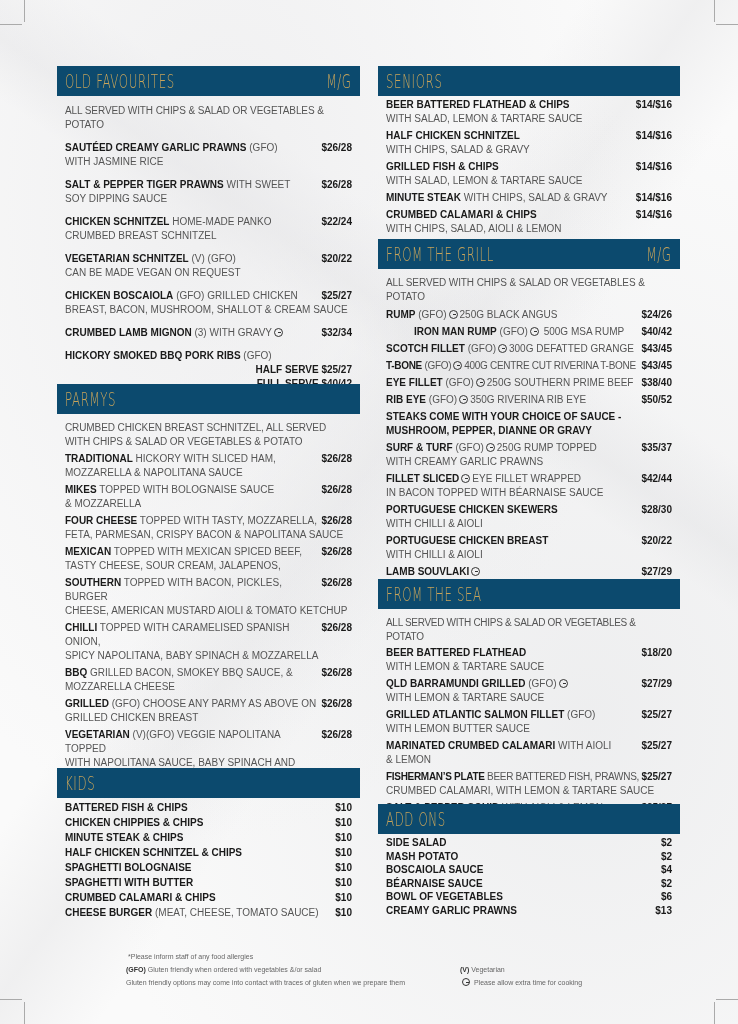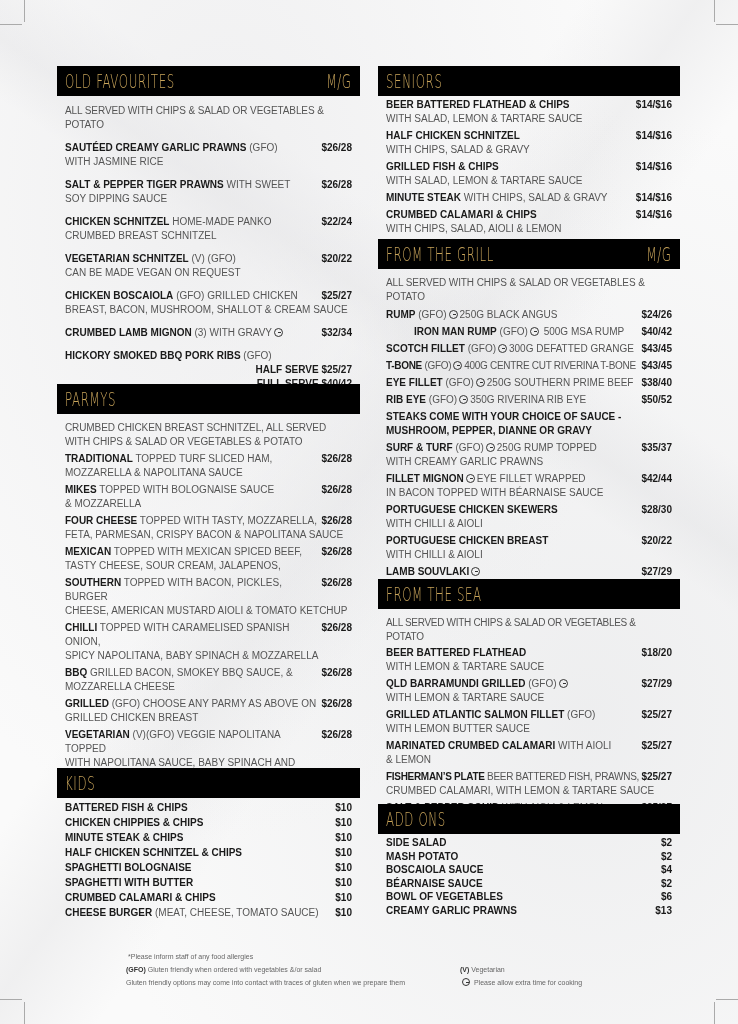"OLD FAVOURITES" .section-header { background: #000000 -> #0c4a6e }
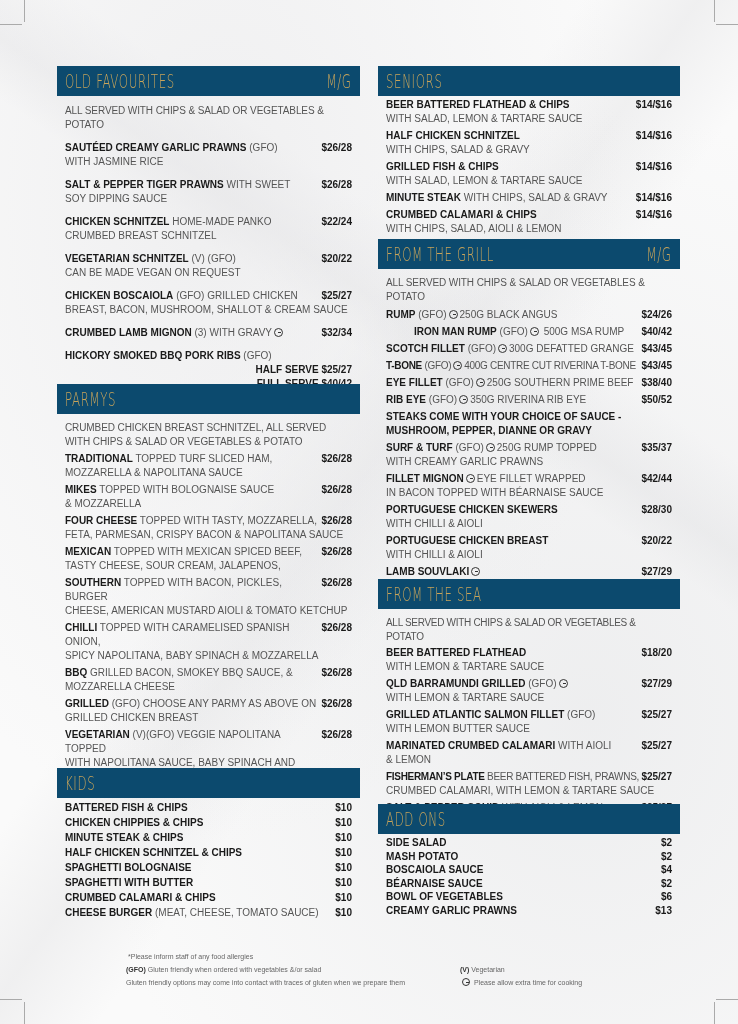"TOPPED TURF SLICED HAM," span.extra { text: TOPPED TURF -> HICKORY WITH }
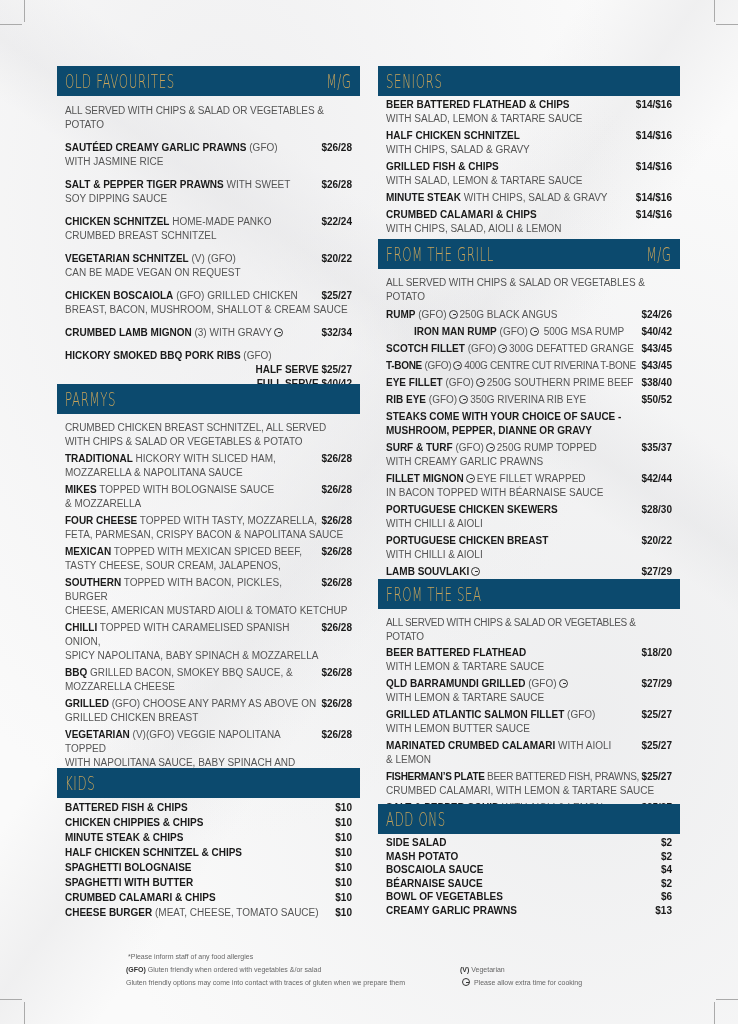"FILLET MIGNON" span.name { text: MIGNON -> SLICED }
